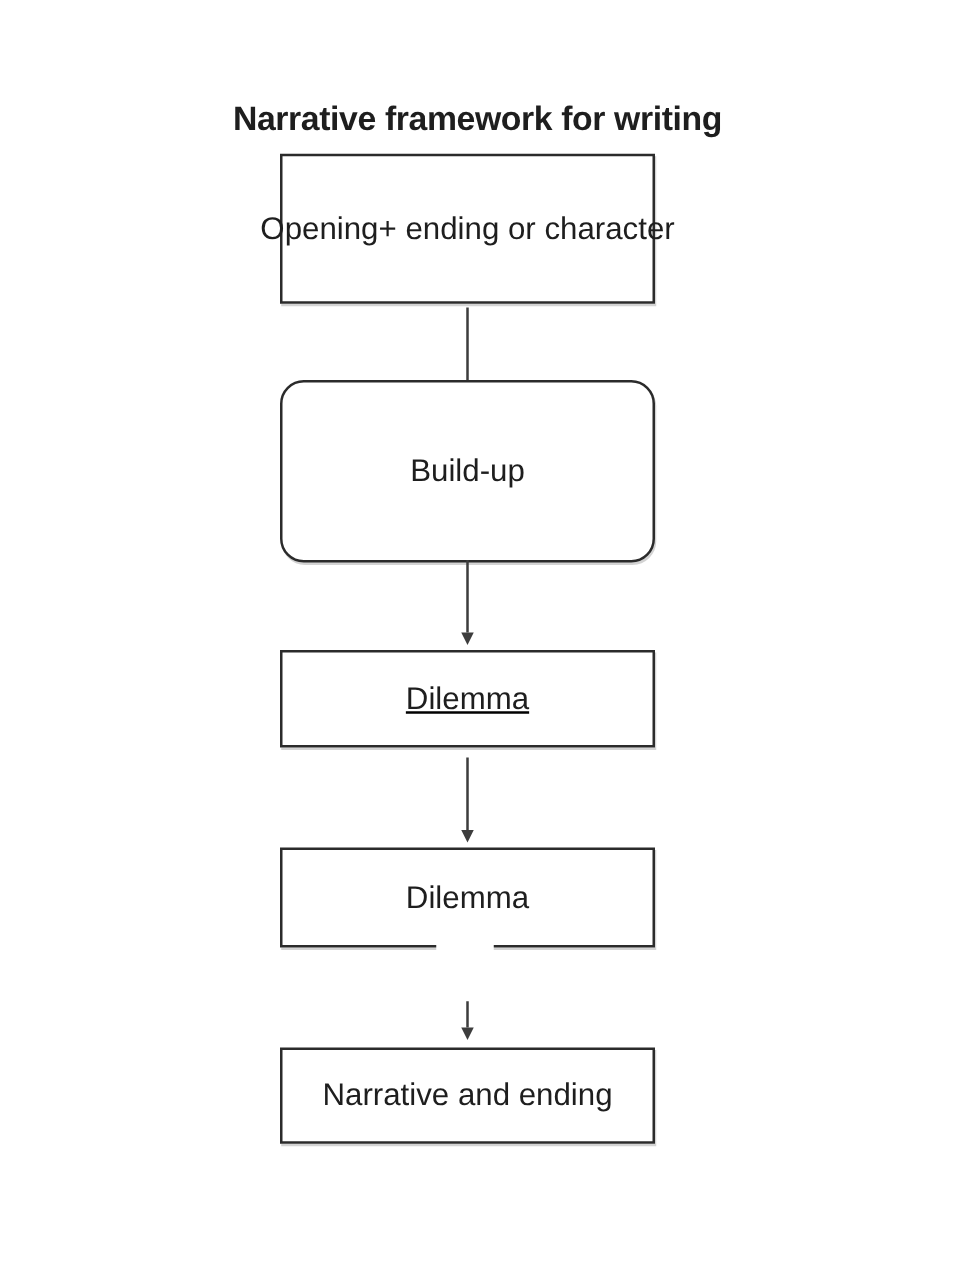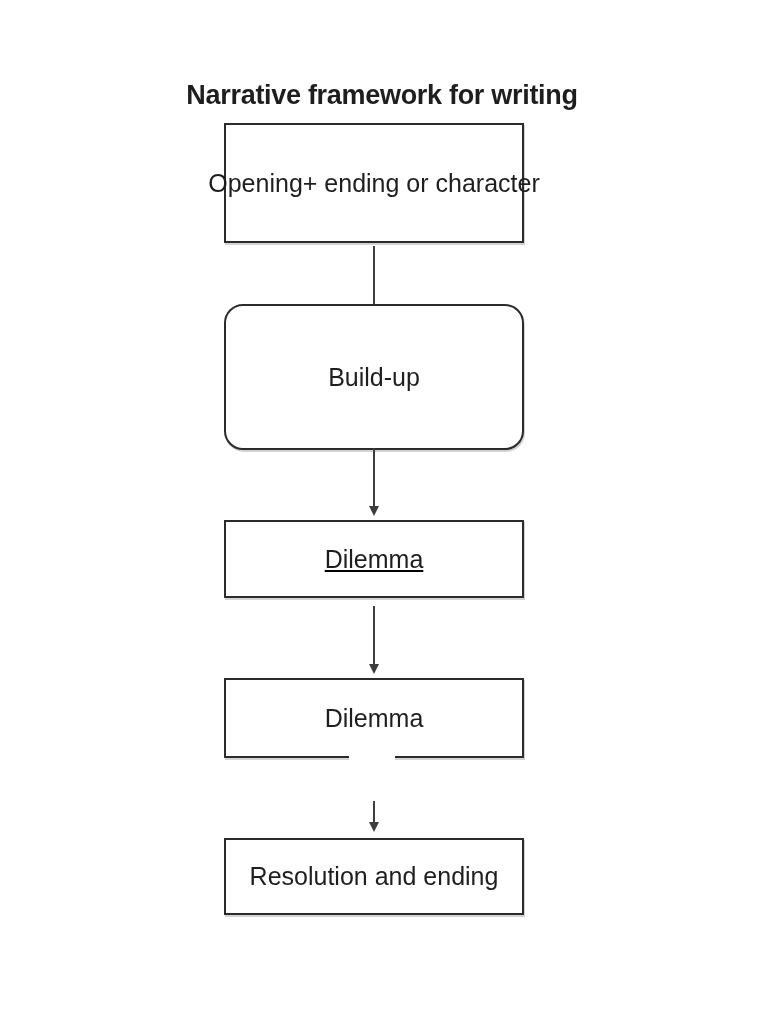"Resolution and ending" div.line { text: Resolution -> Narrative }
